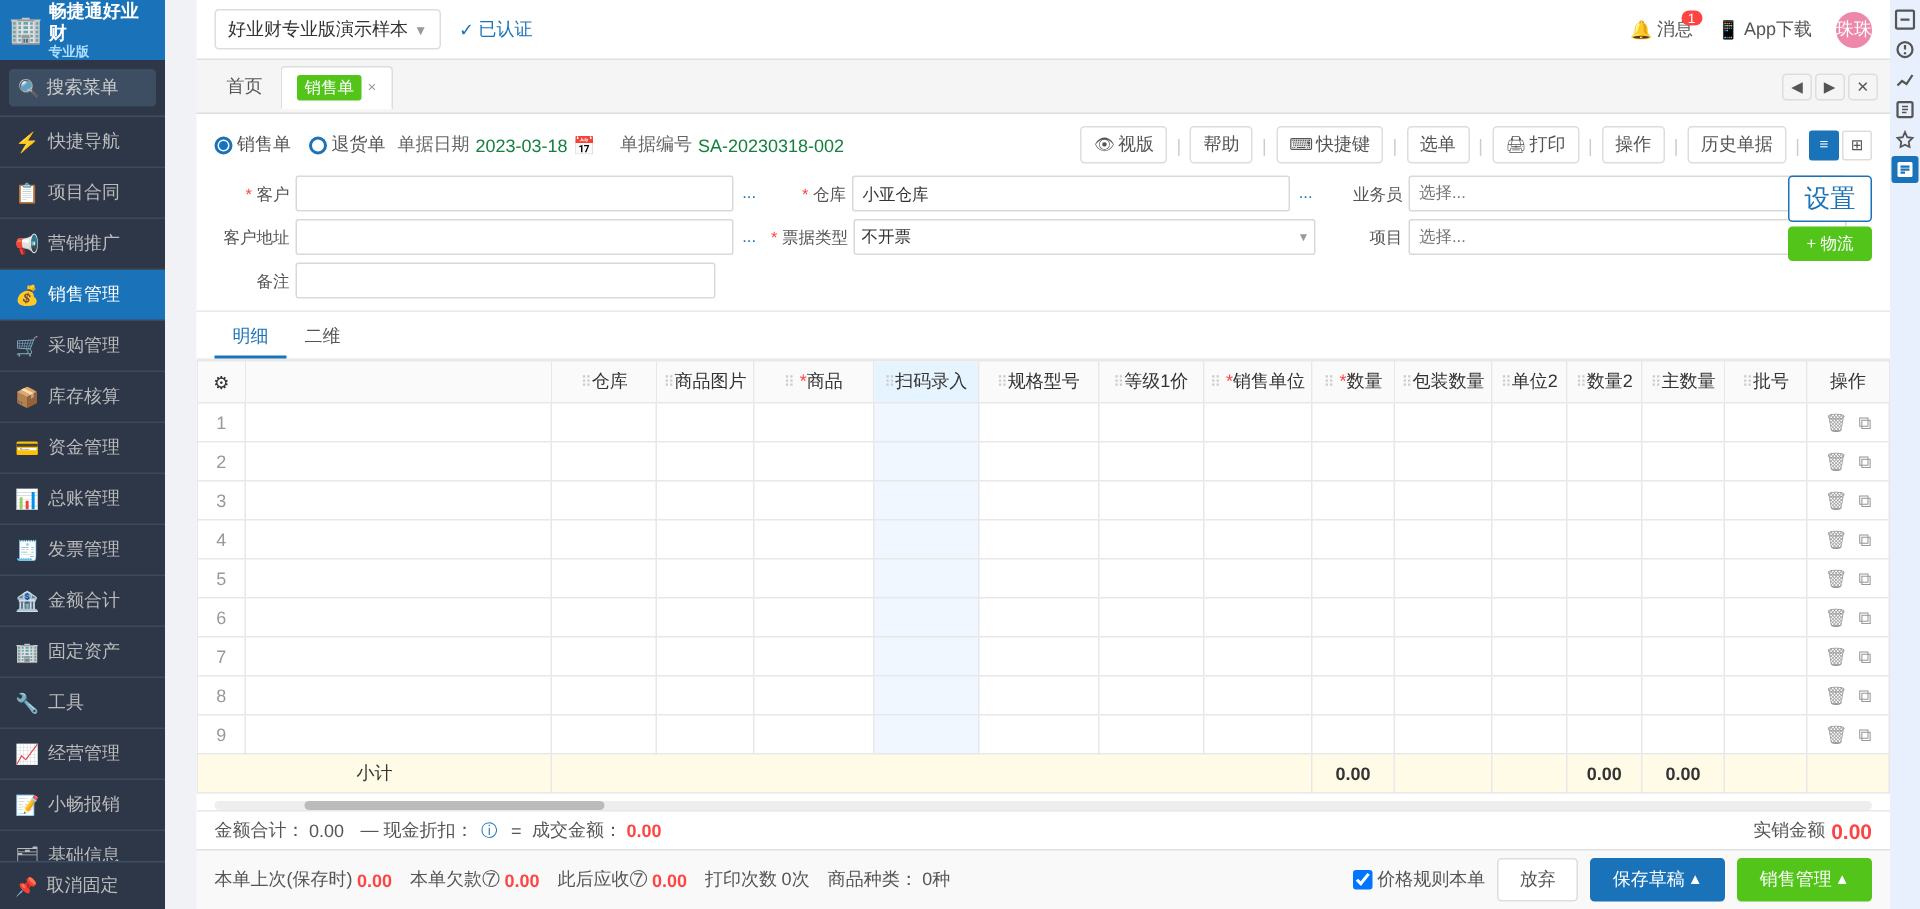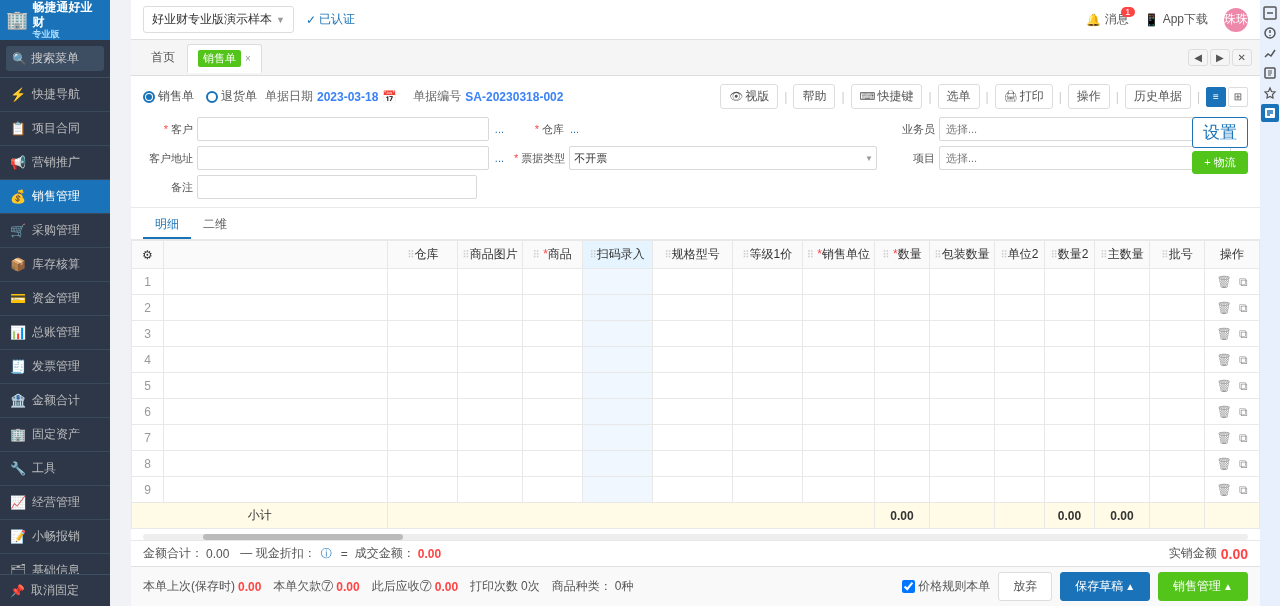"2023-03-18" .meta-value { color: #3b82f6 -> #15803d; font-weight: 700 -> 400 }
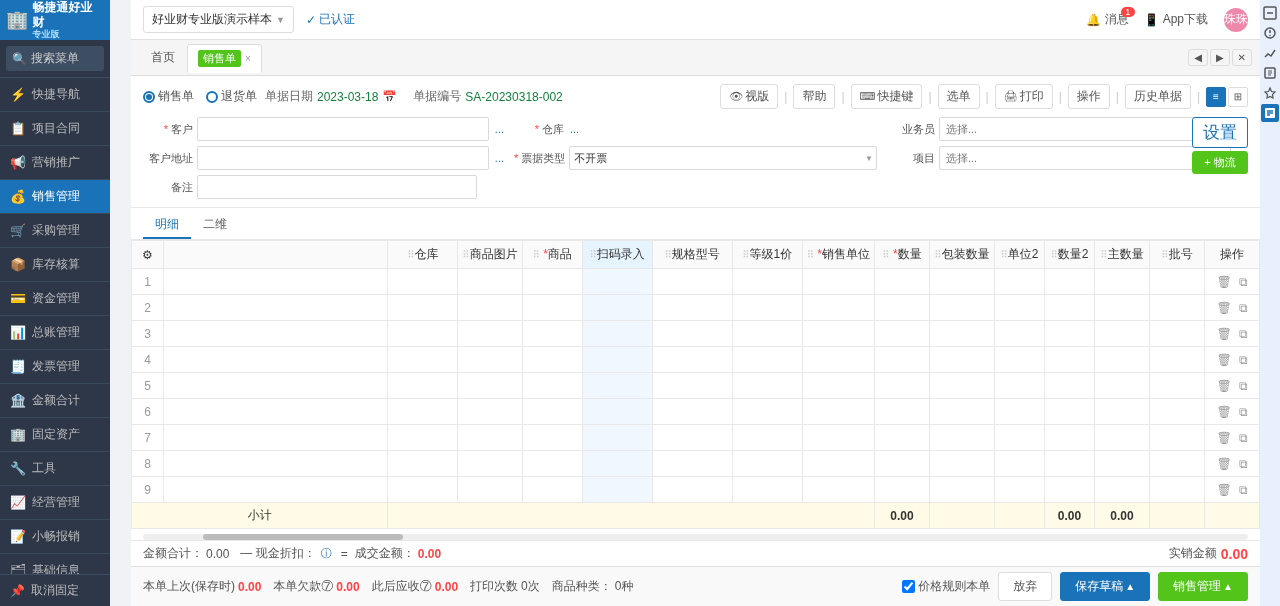"小亚仓库" input.field-input { html: none -> <input> }
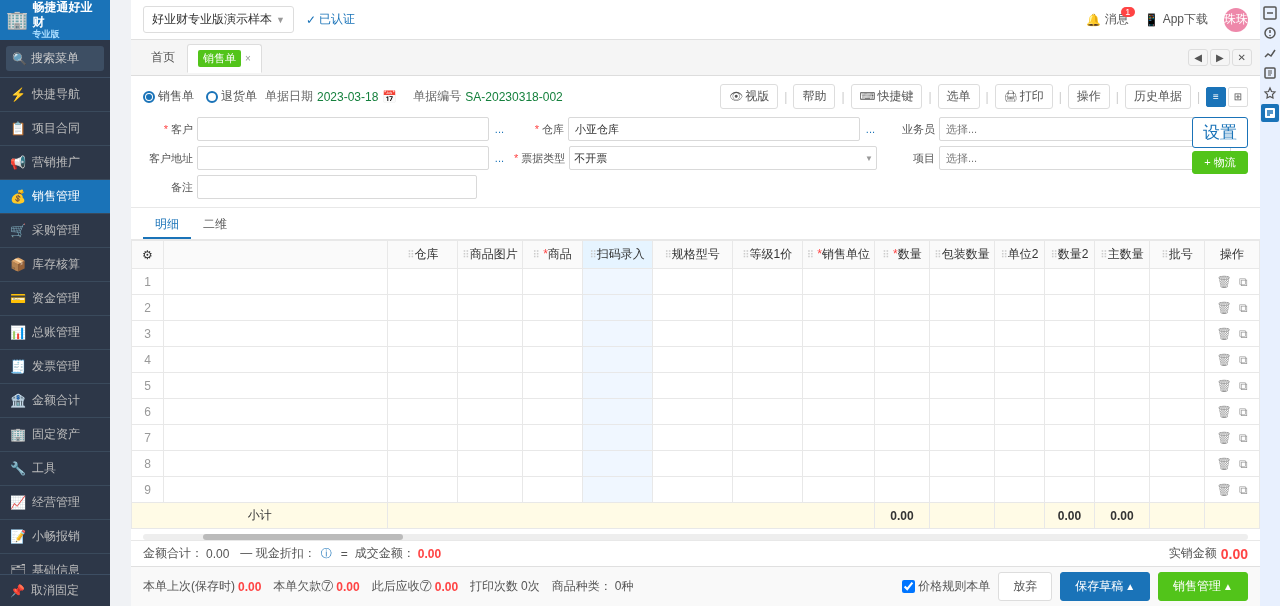"⠿ *商品" th { width: 60px -> 80px }
